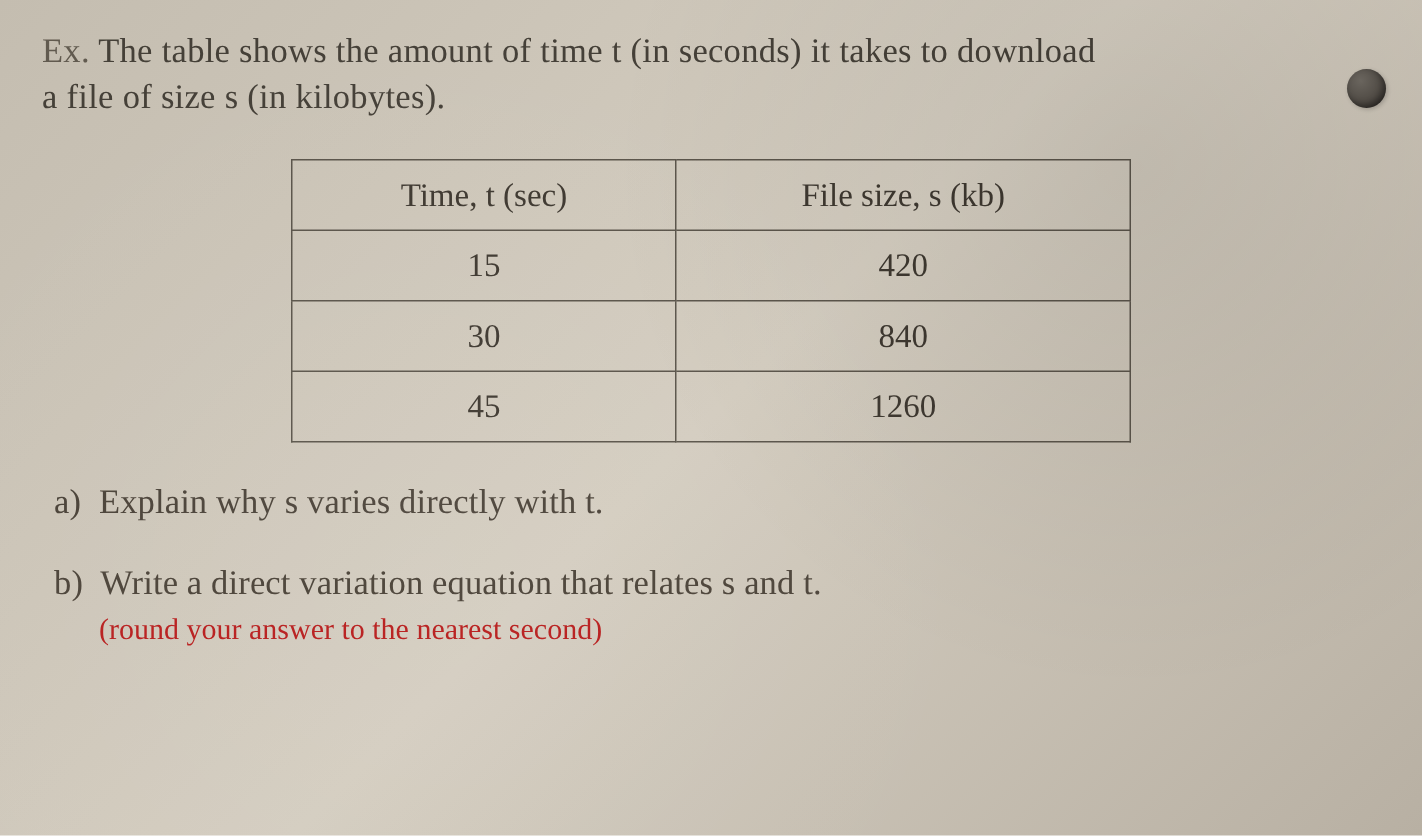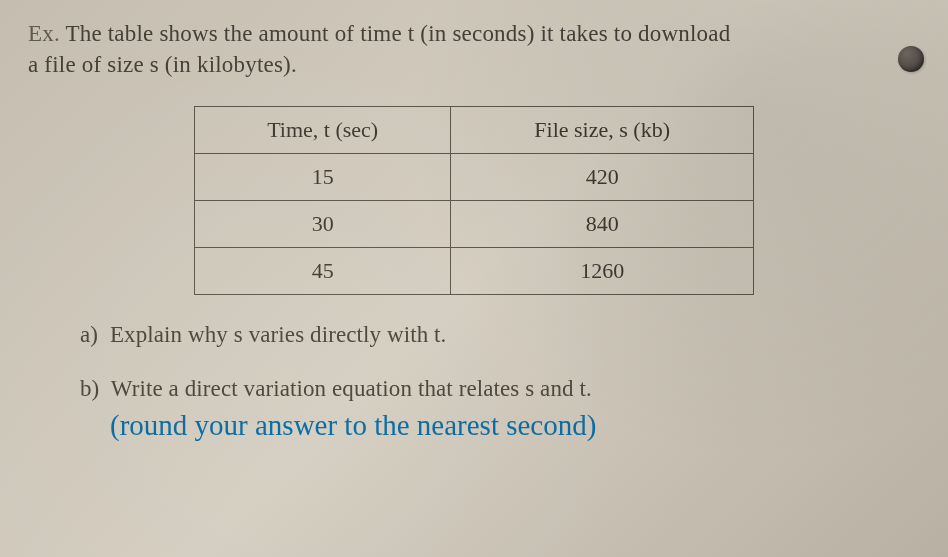"b) Write a direct variation" .questions { margin-left: 44px -> none }
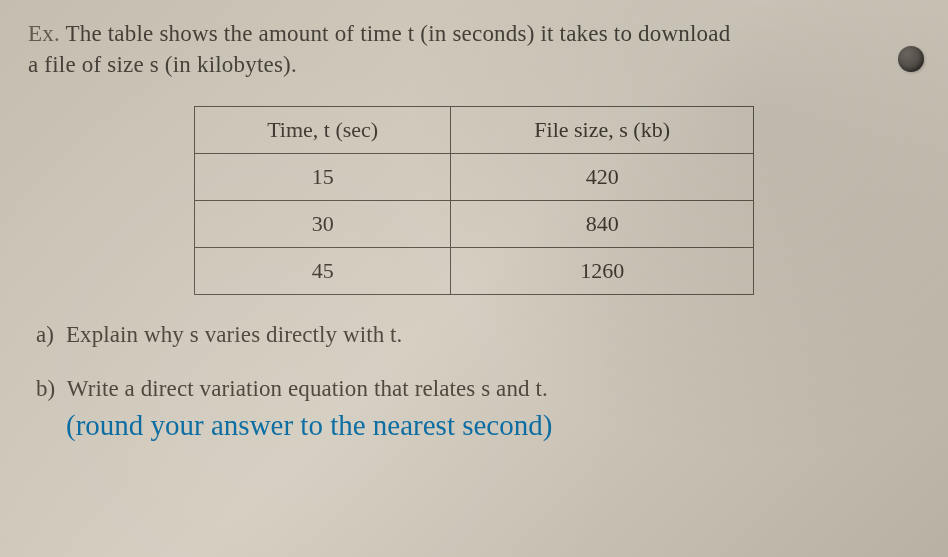"(round your answer to the" .sub { color: #0369a1 -> #b91c1c; font-size: 29px -> 20px }
